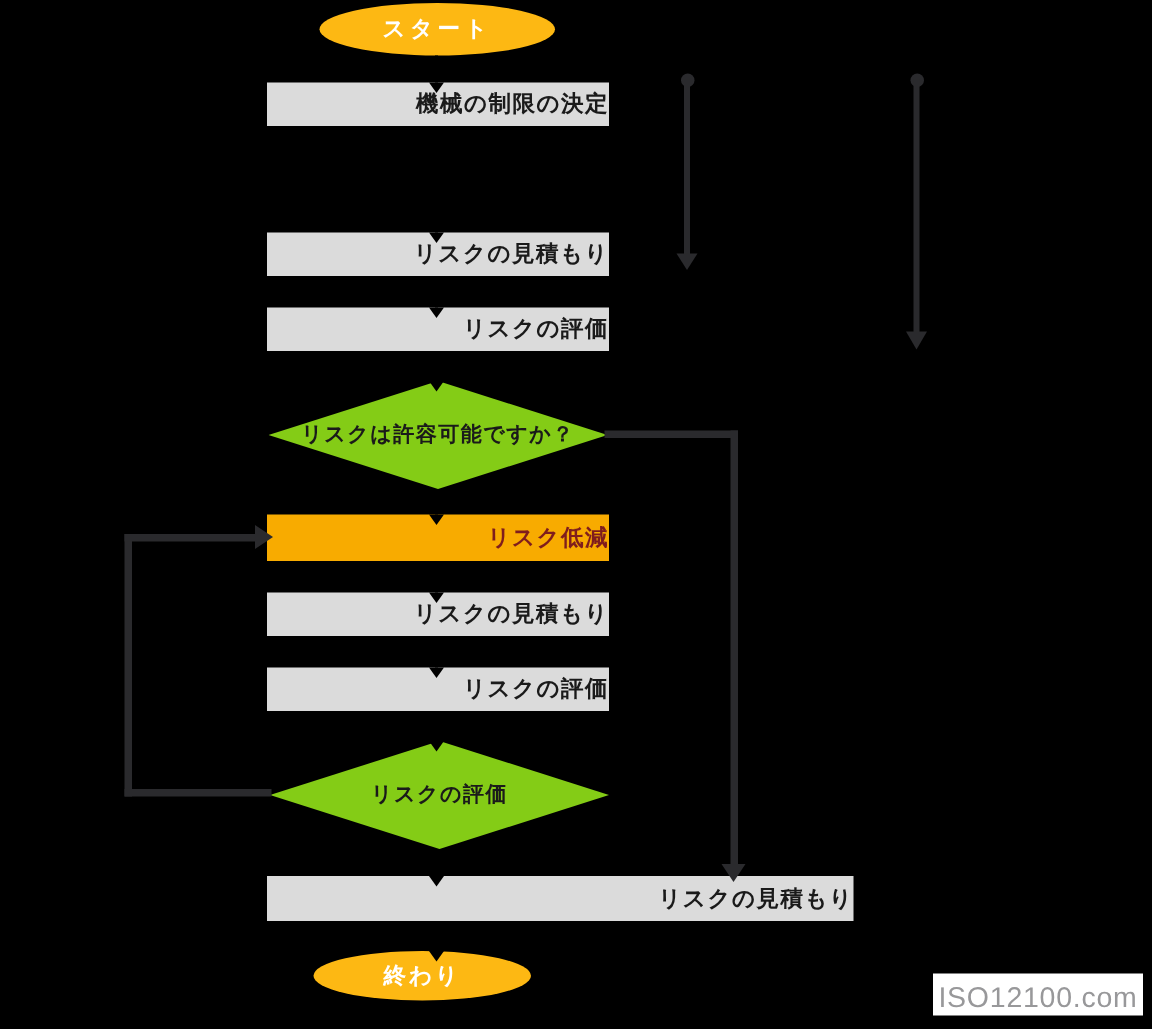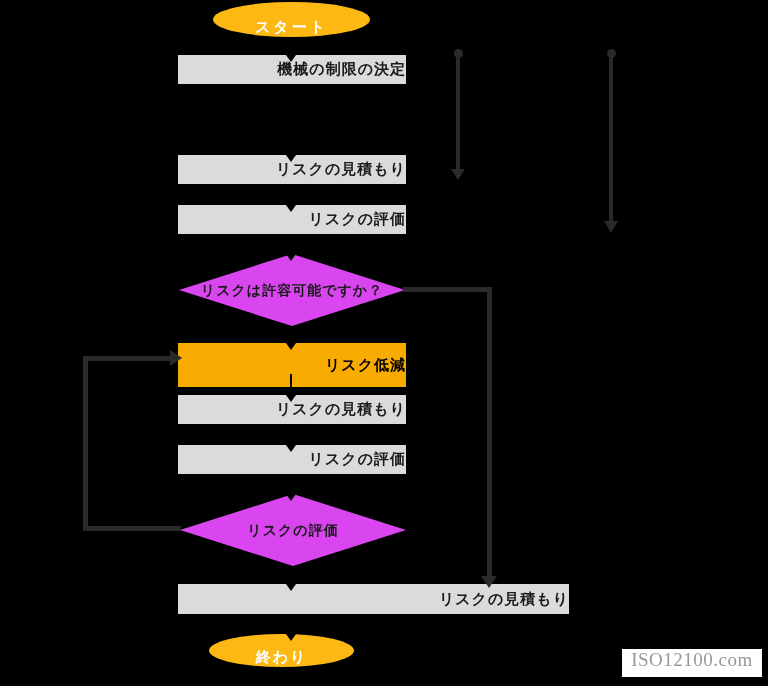"スタート" .ellipse { align-items: flex-end -> center }
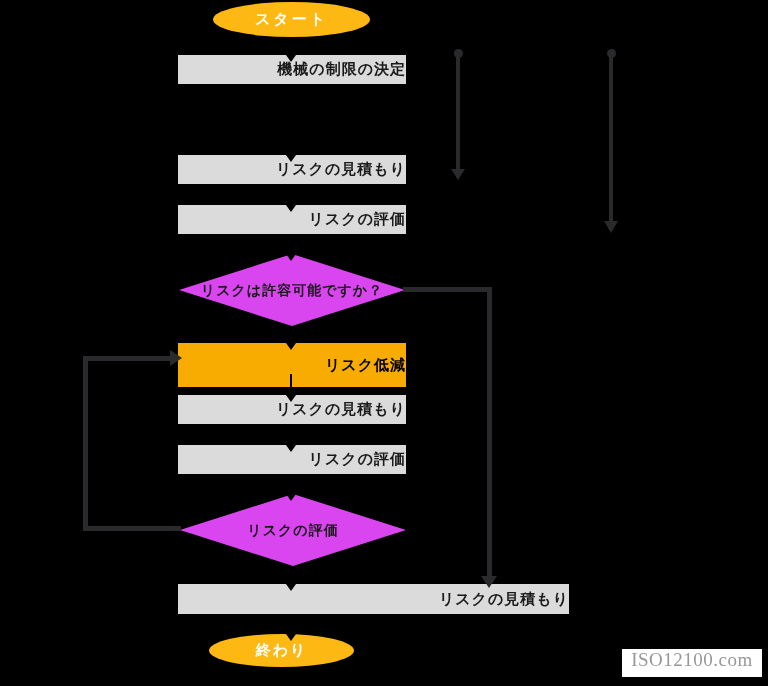"リスクは許容可能ですか？" .diamond { background: #d946ef -> #84cc16 }
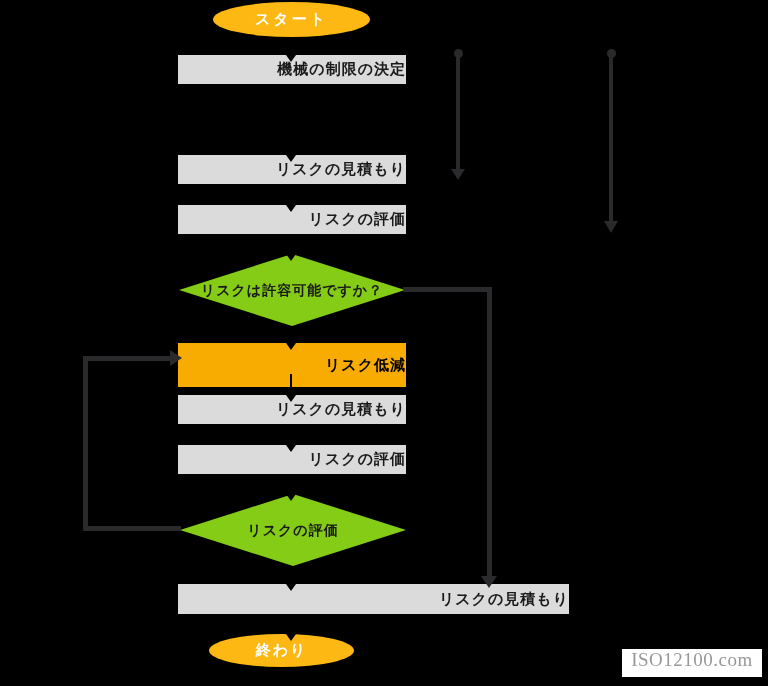"リスク低減" .box.orange { color: #000000 -> #7f1d1d; height: 44px -> 31px }
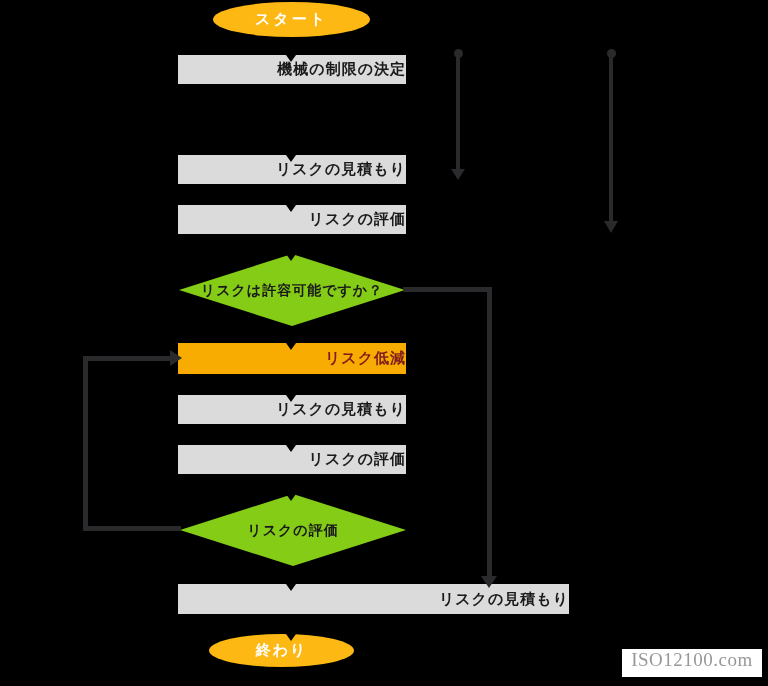"ISO12100.com" .watermark { align-items: flex-start -> flex-end; font-family: Liberation Serif, serif -> Liberation Sans, sans-serif }
